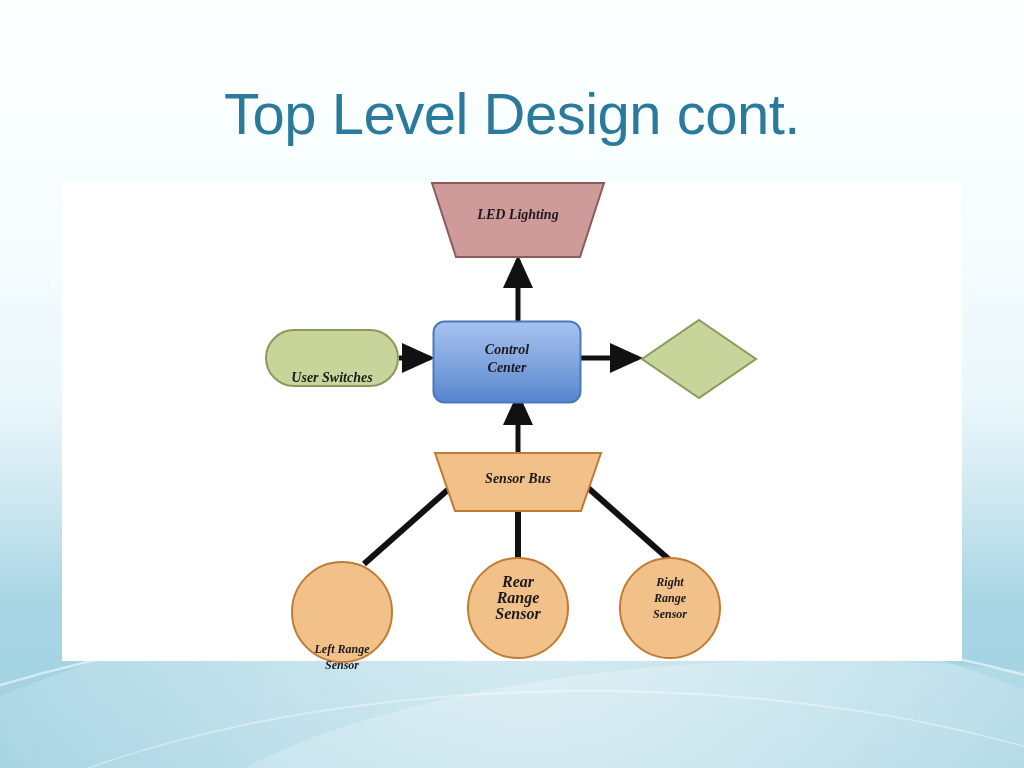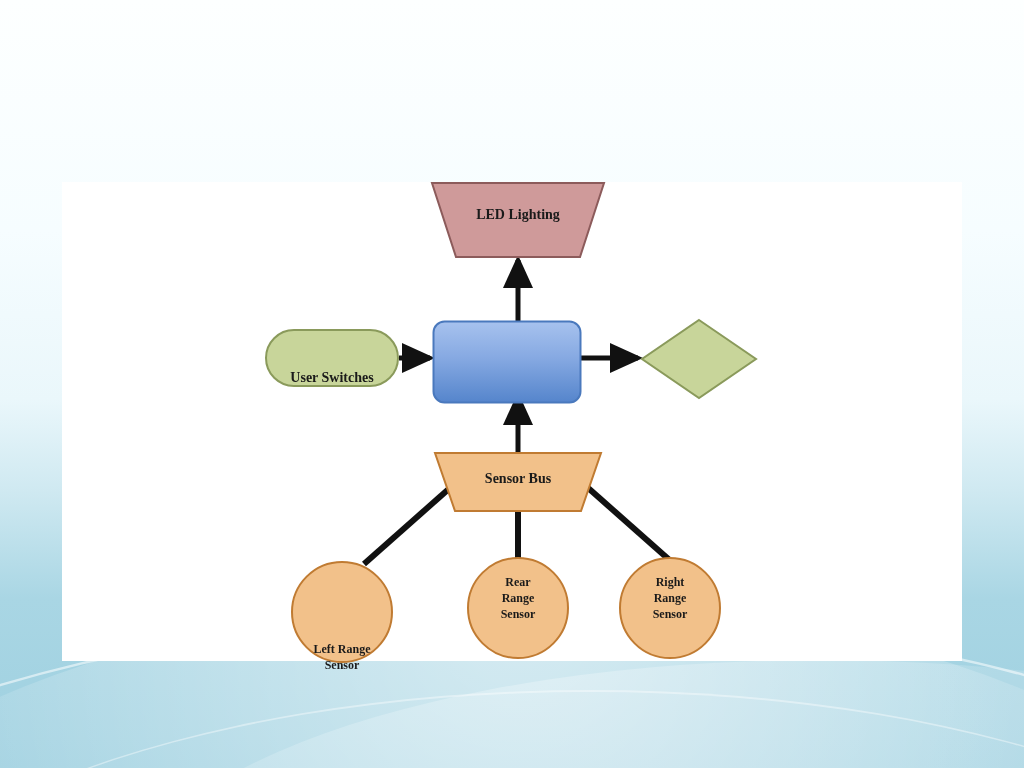"Top Level Design cont." div { html: none -> <div>Top Level Design cont.</div> }
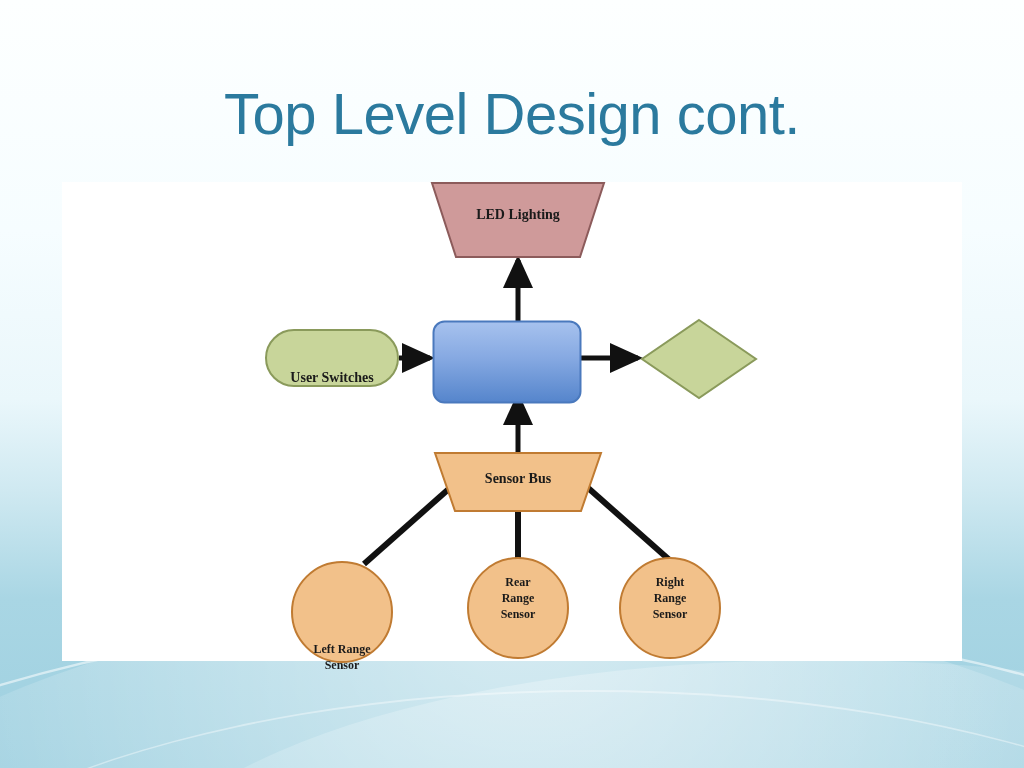"LED Lighting" #diagram { font-style: none -> italic }
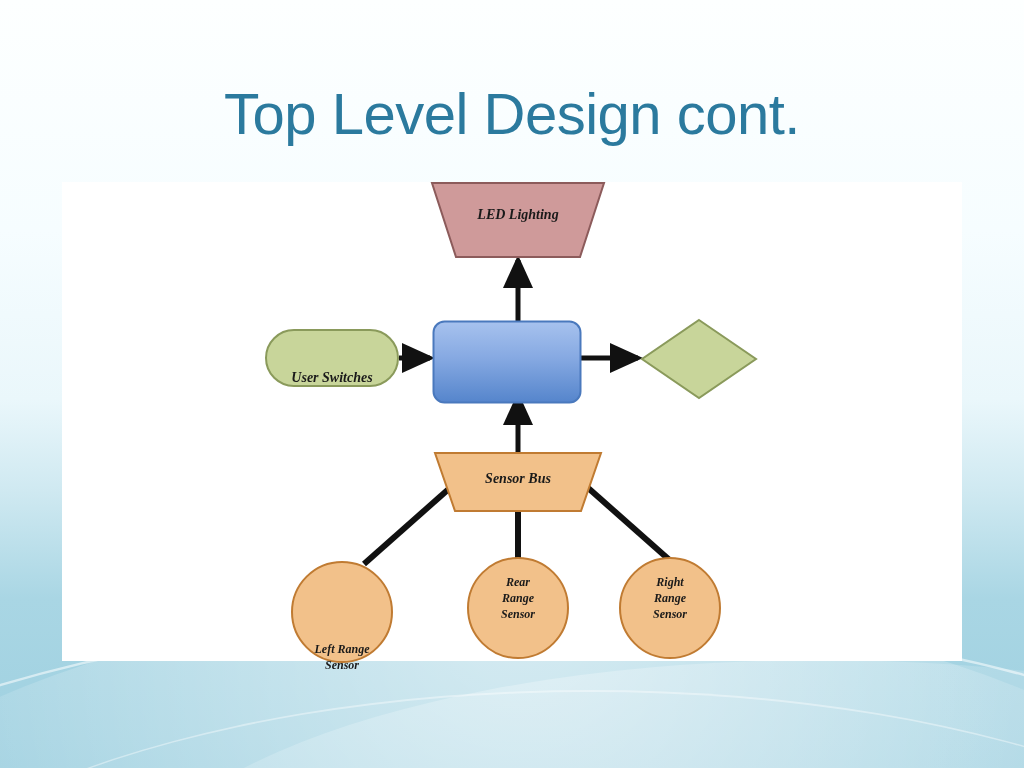"Control" div.shape-label { html: none -> <div> <div>Control</div> <div>Center</div> </div> }
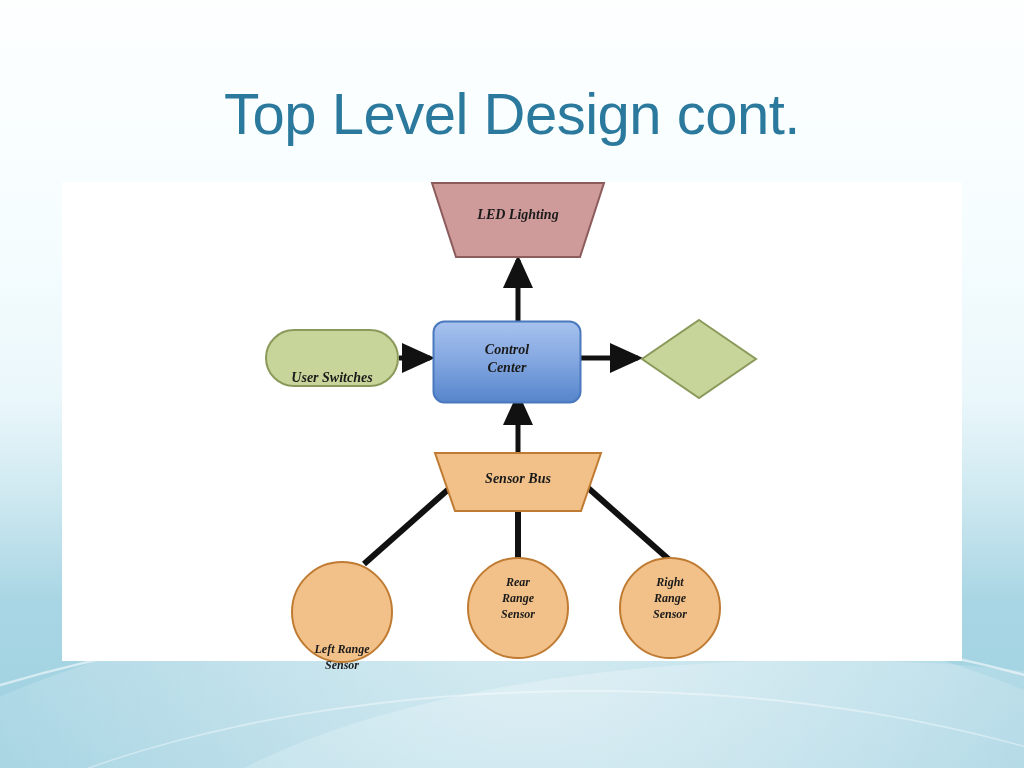"Rear" div.shape-label { font-size: 12px -> 16px }
